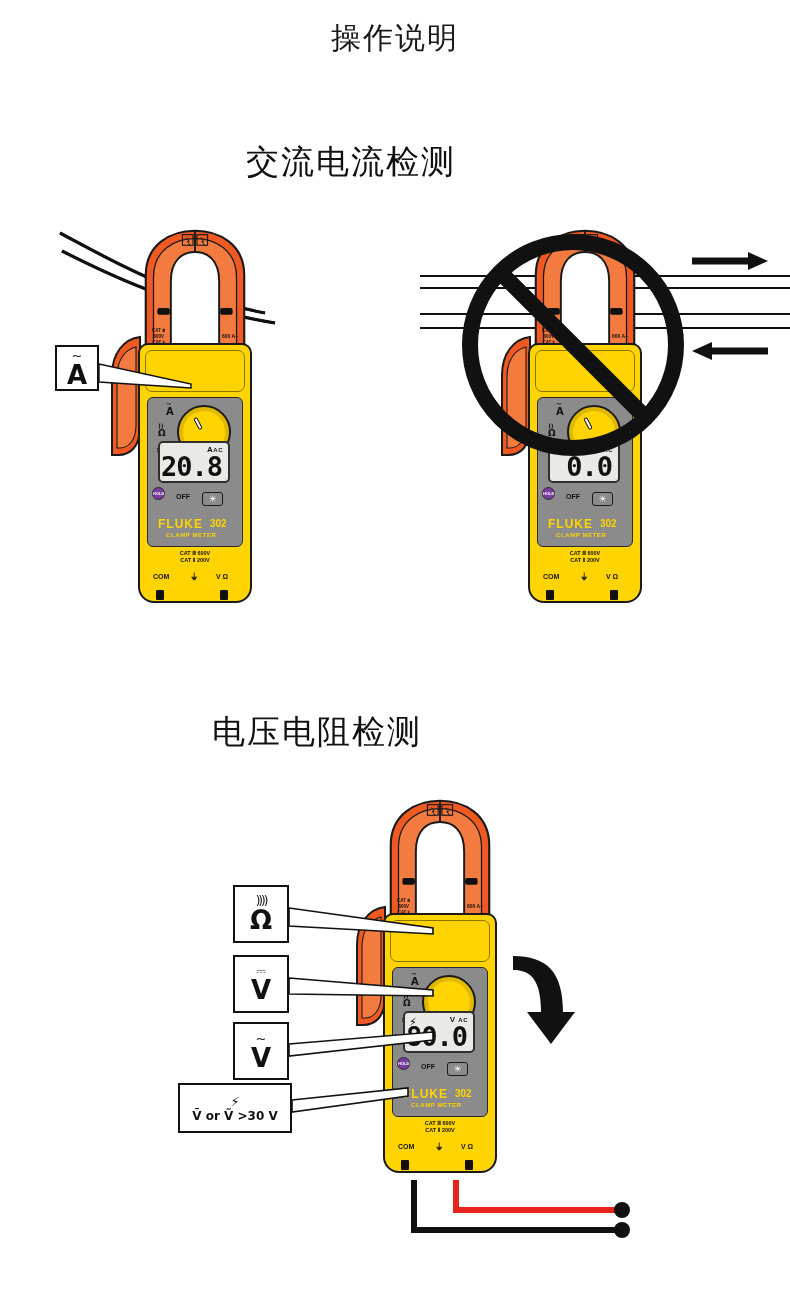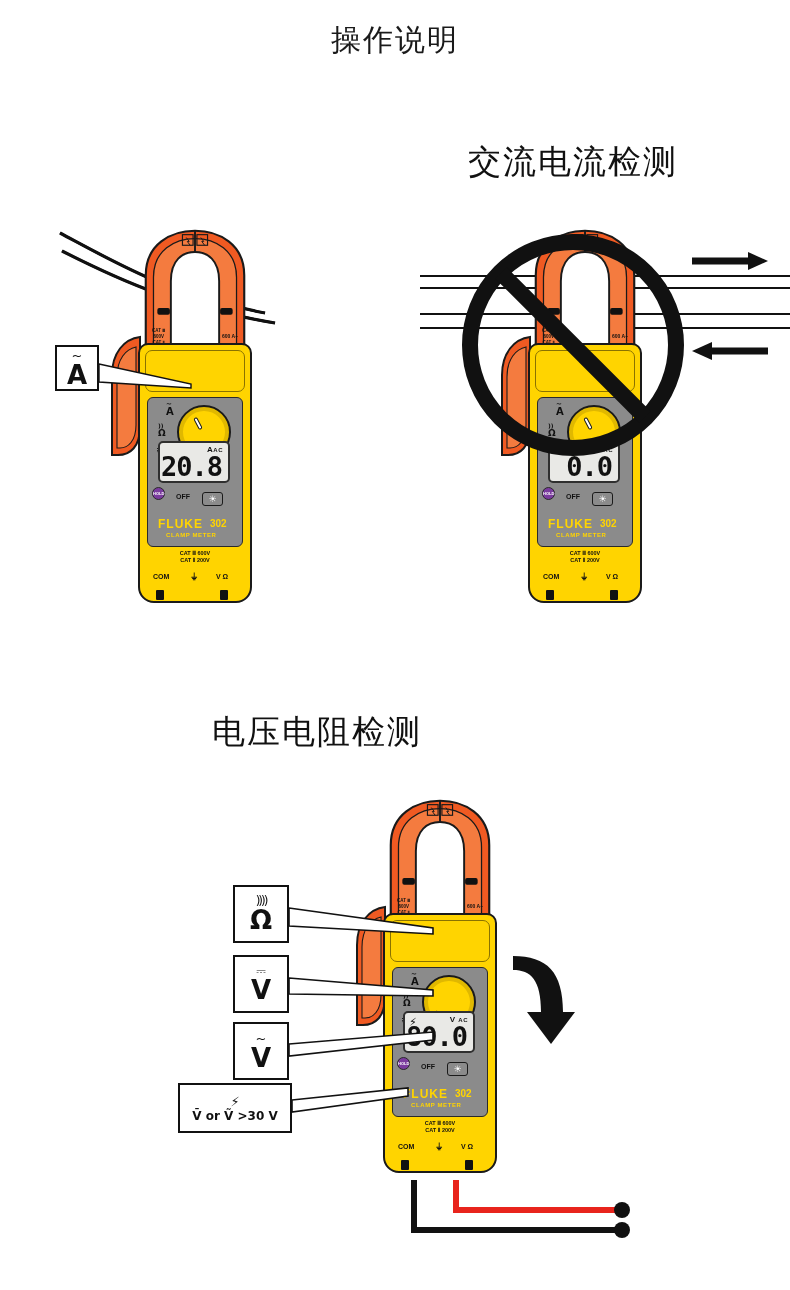"操作说明" .page-title { font-family: Liberation Serif, serif -> Liberation Mono, monospace }
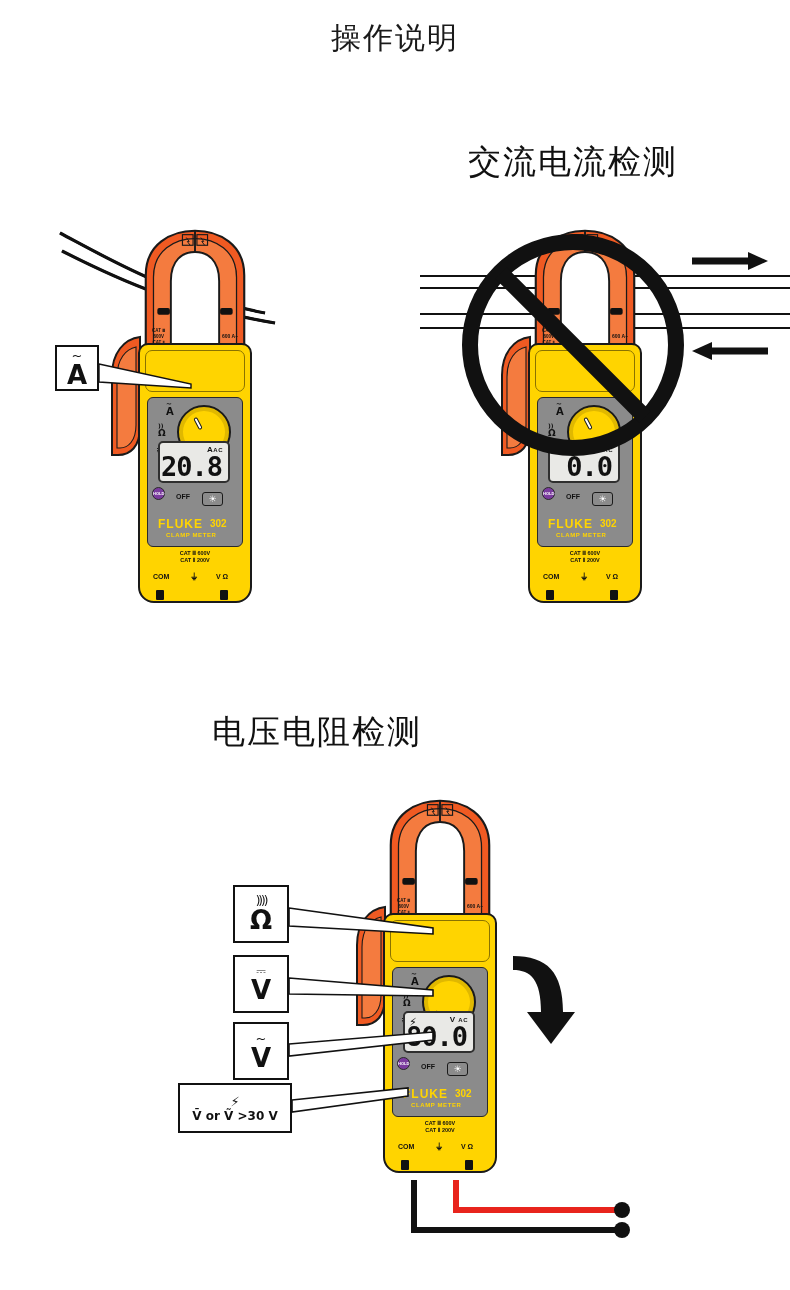"交流电流检测" #section-ac-current-title { left: 8px -> 16px; text-align: right -> none }
